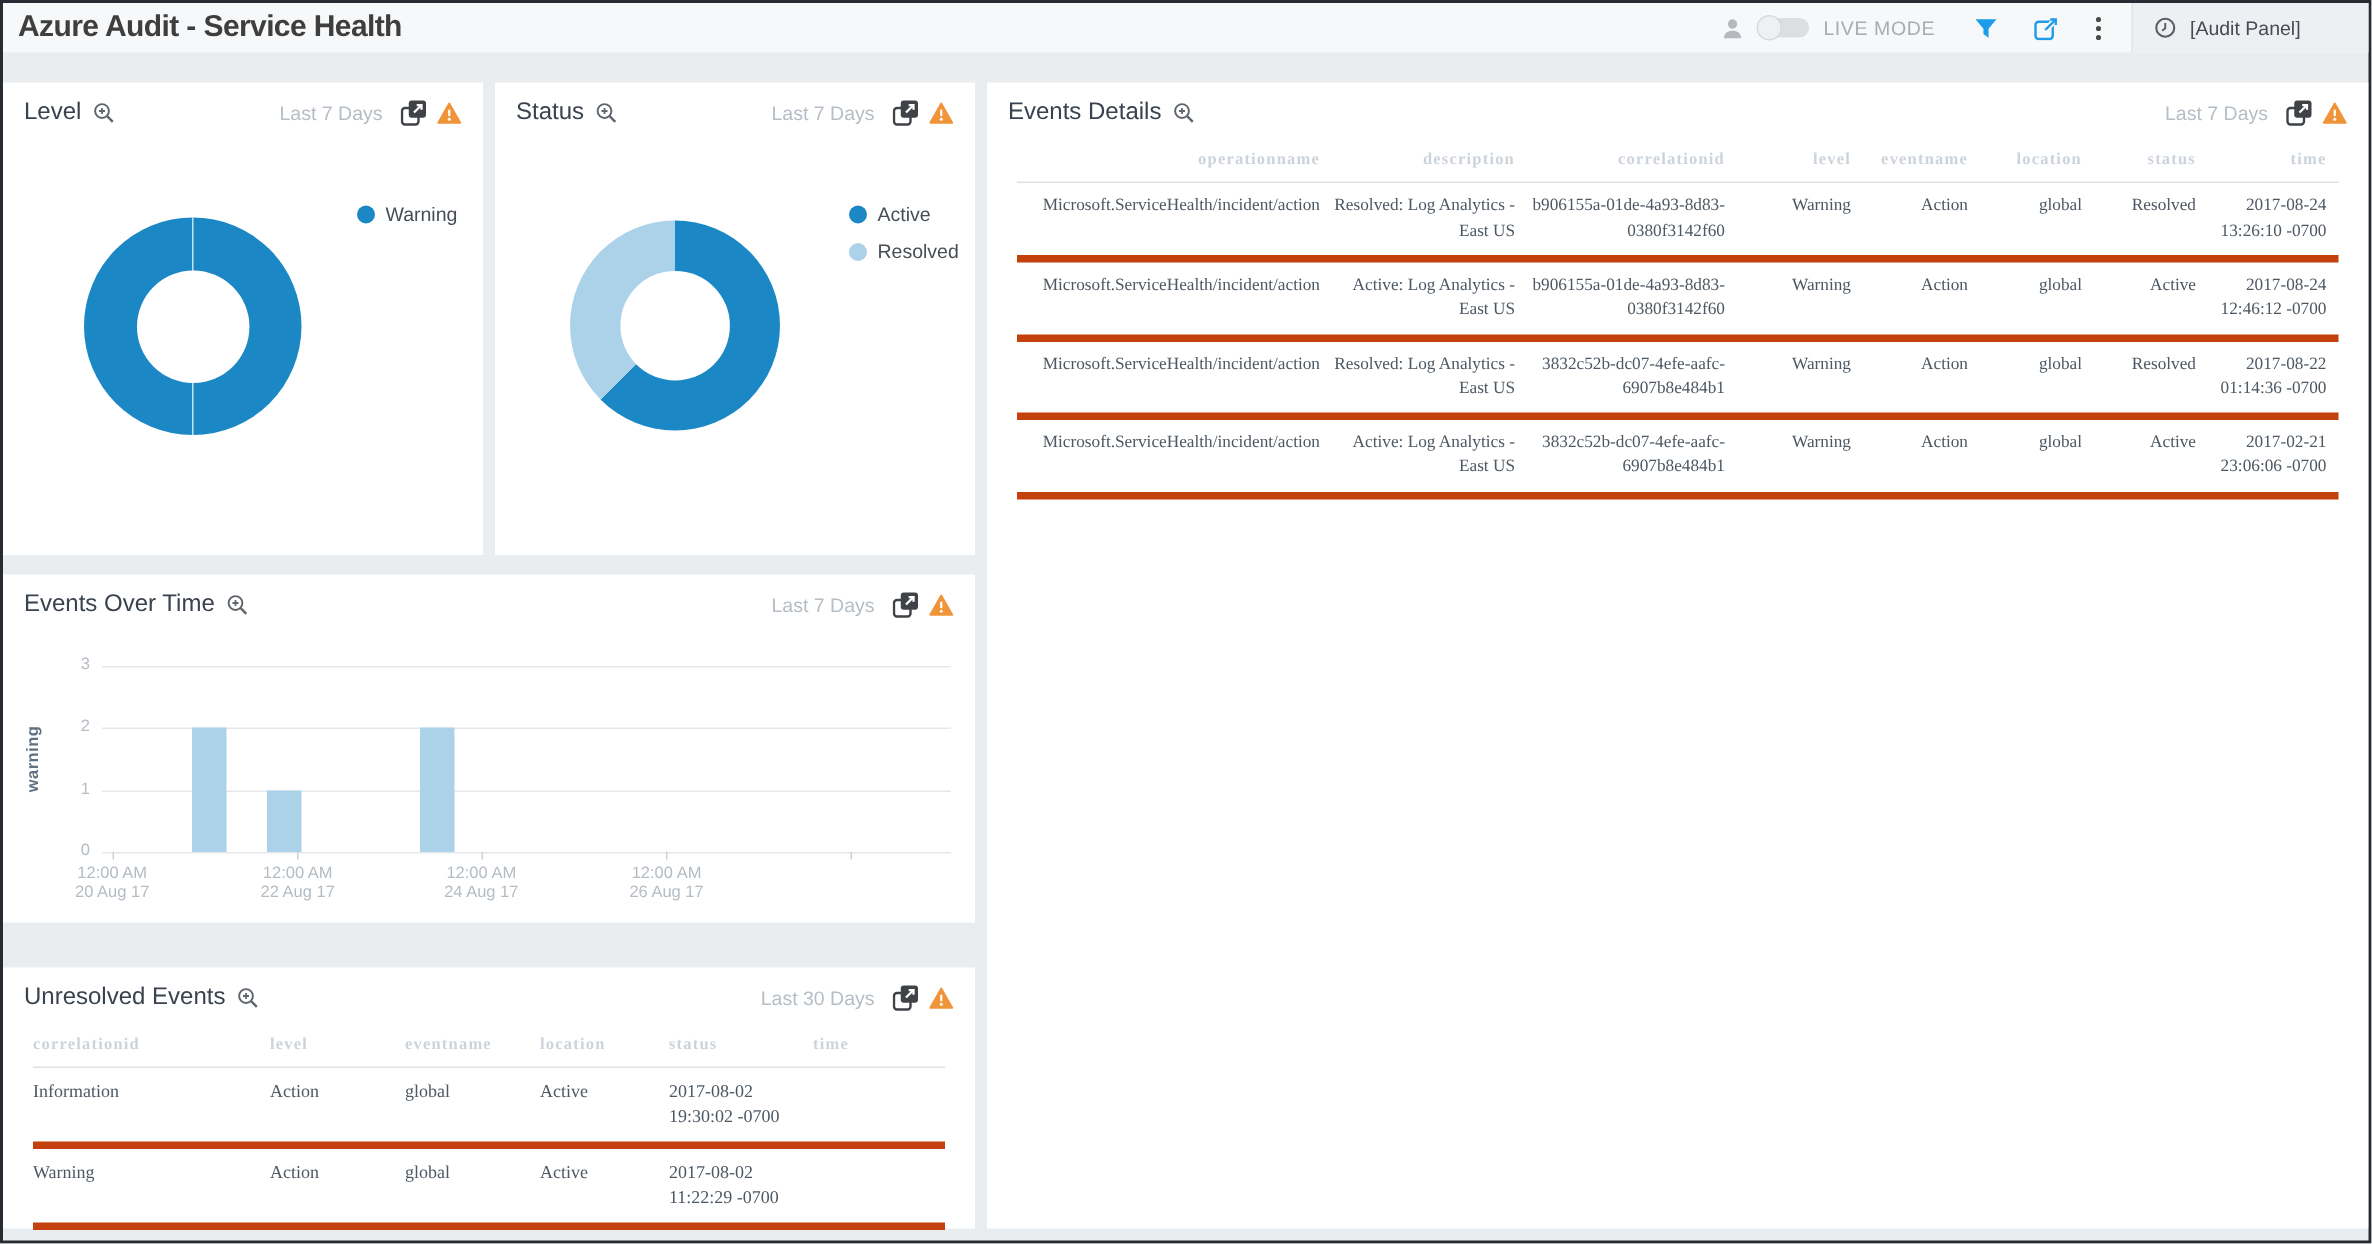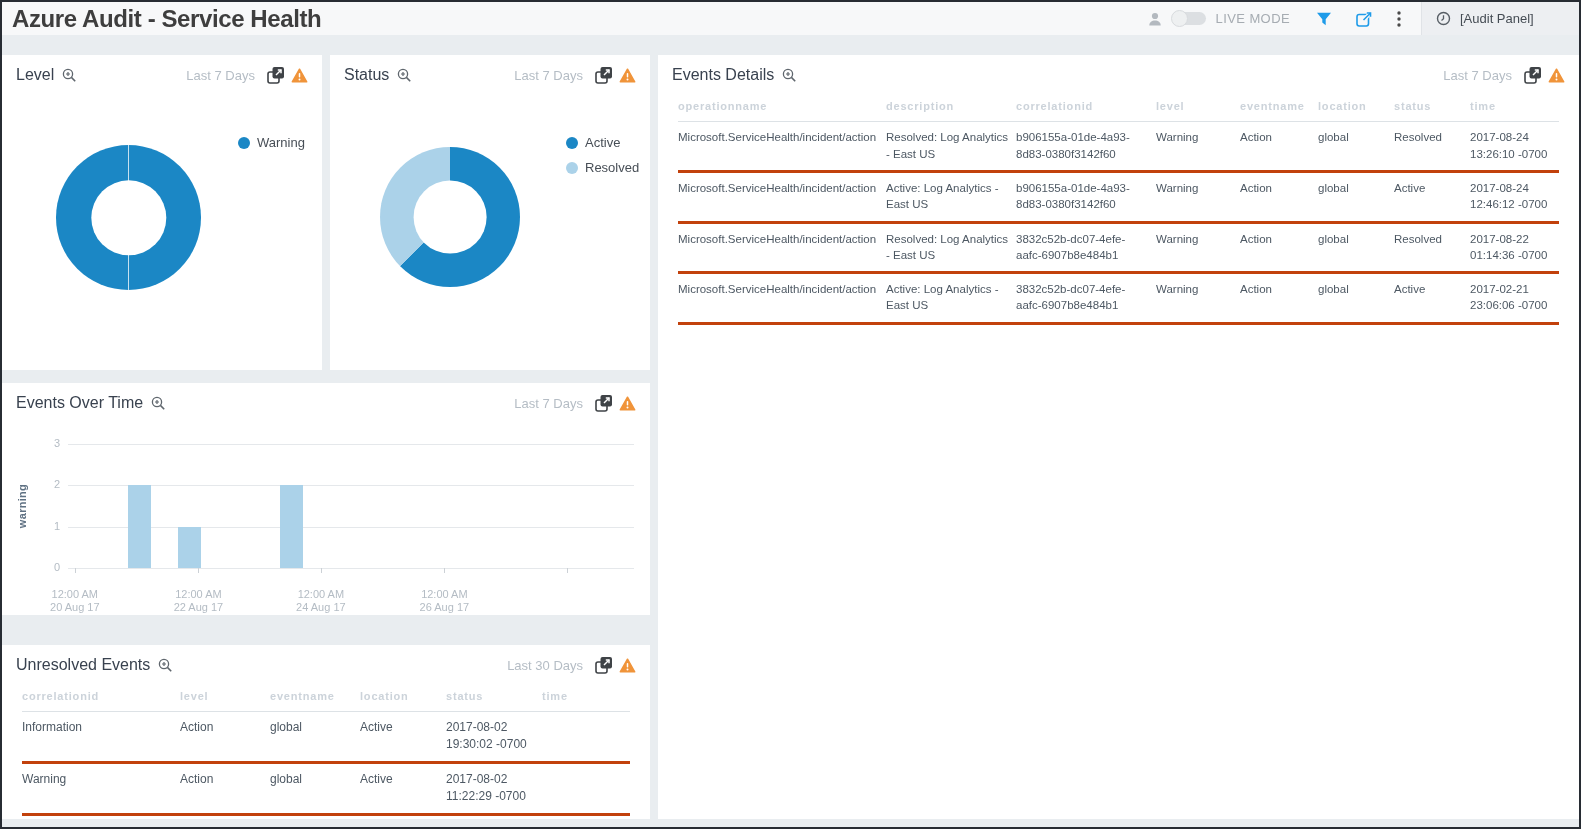"Azure Audit - Service Health" .app-title { font-size: 24px -> 20px }
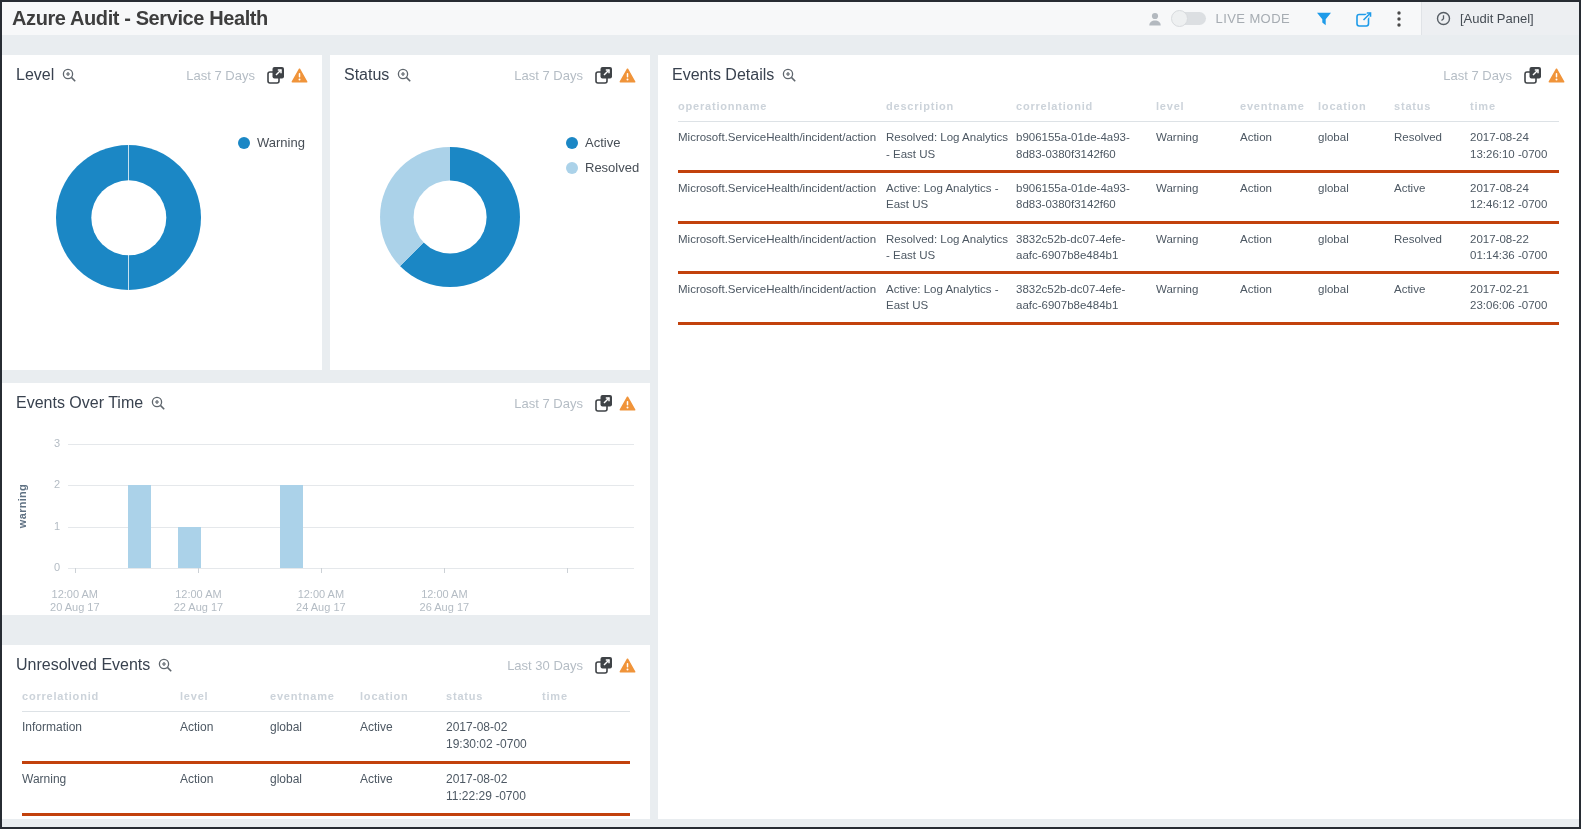"Events Details" .panel-details { text-align: none -> right }
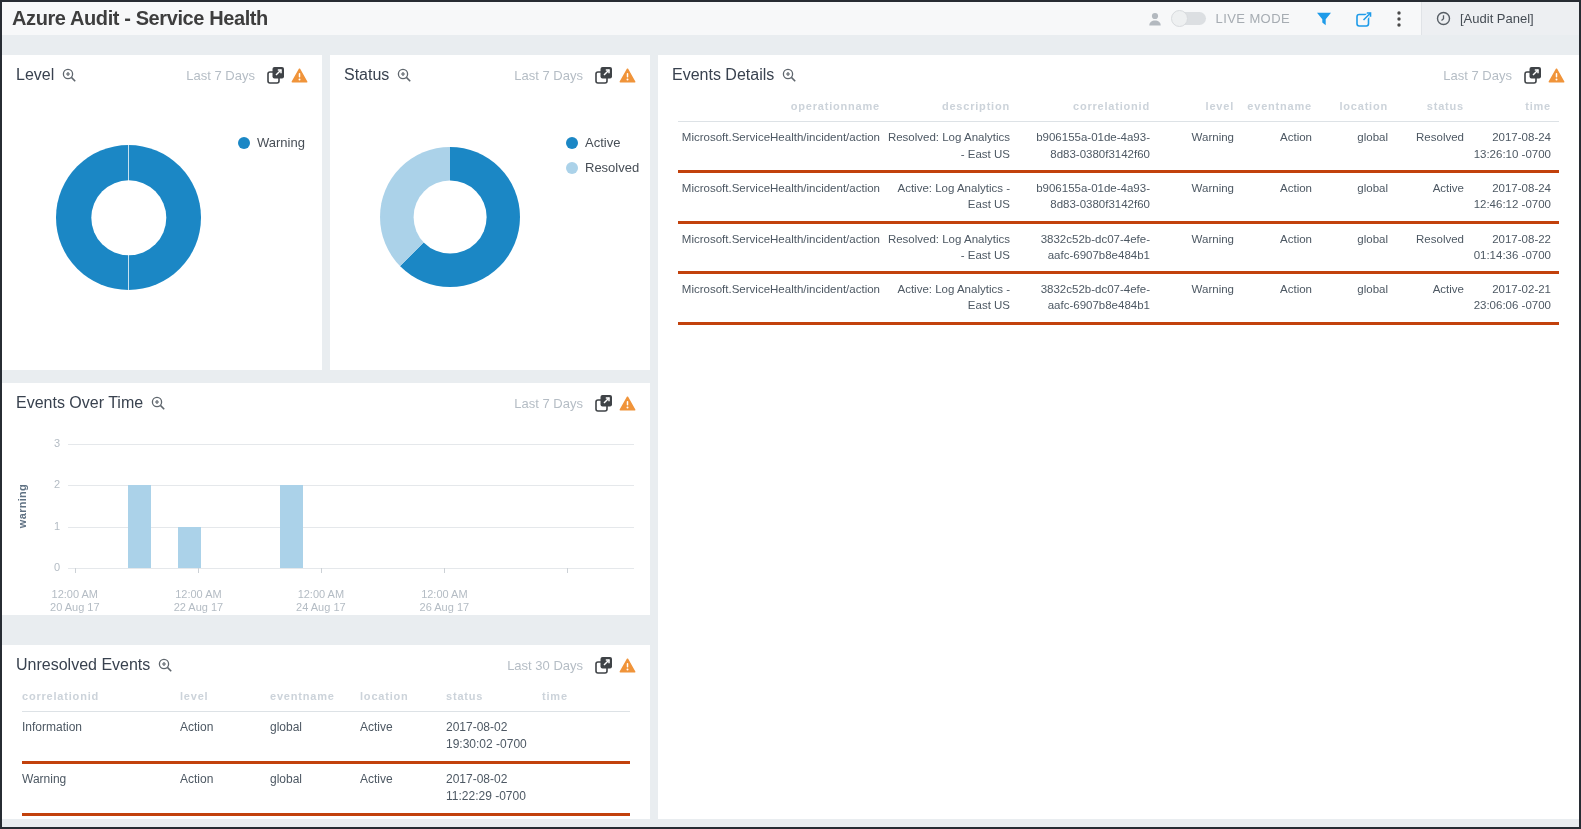"operationname" .dtable { font-family: none -> Liberation Serif, serif }
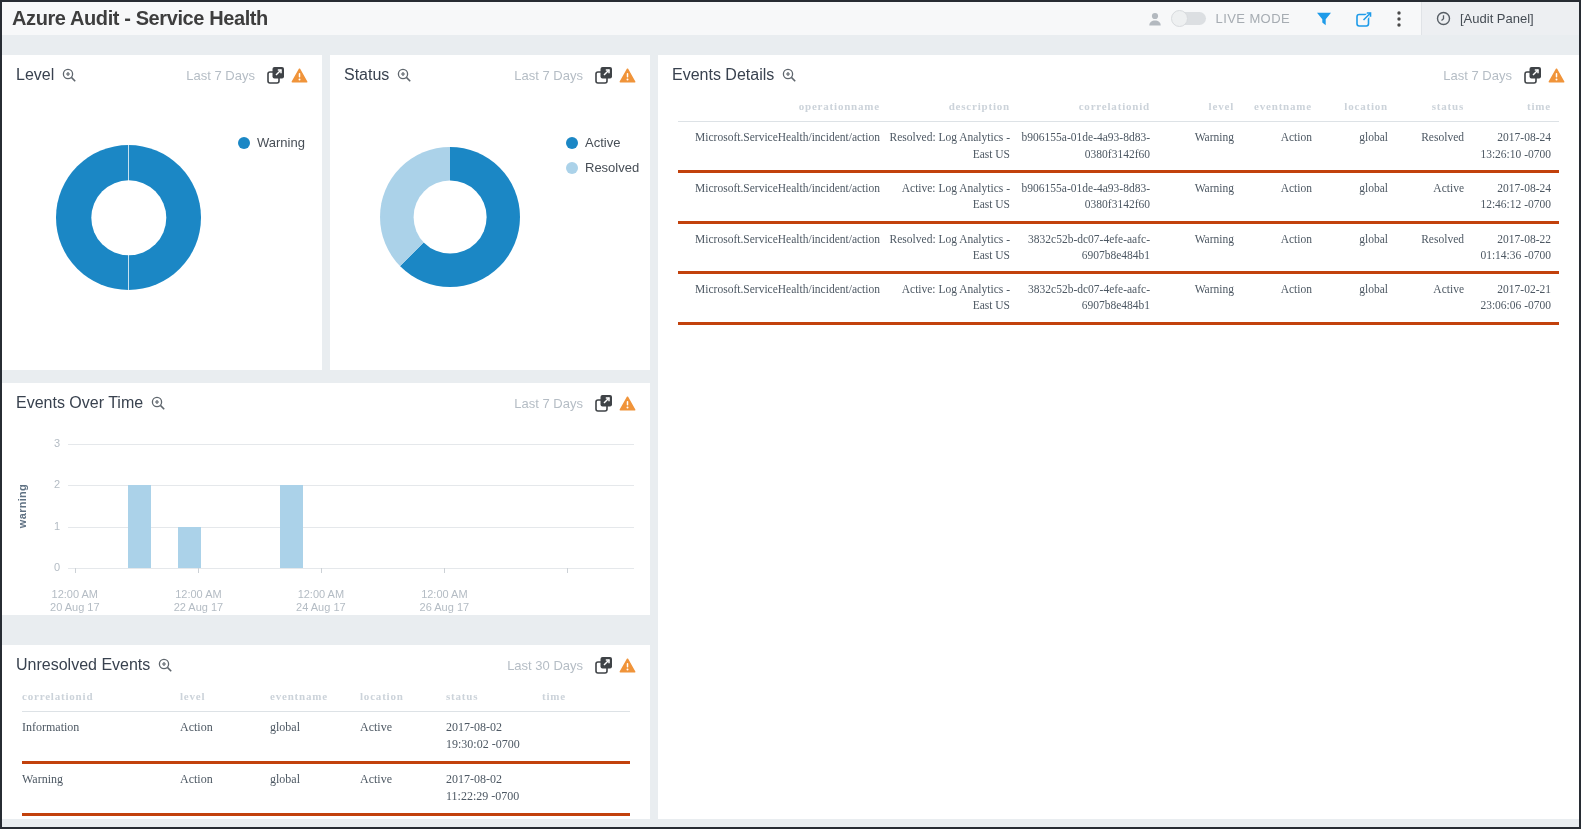"Microsoft.ServiceHealth/incident/action" .trow { border-bottom: 3px solid #c2410c -> 5px solid #c2410c }
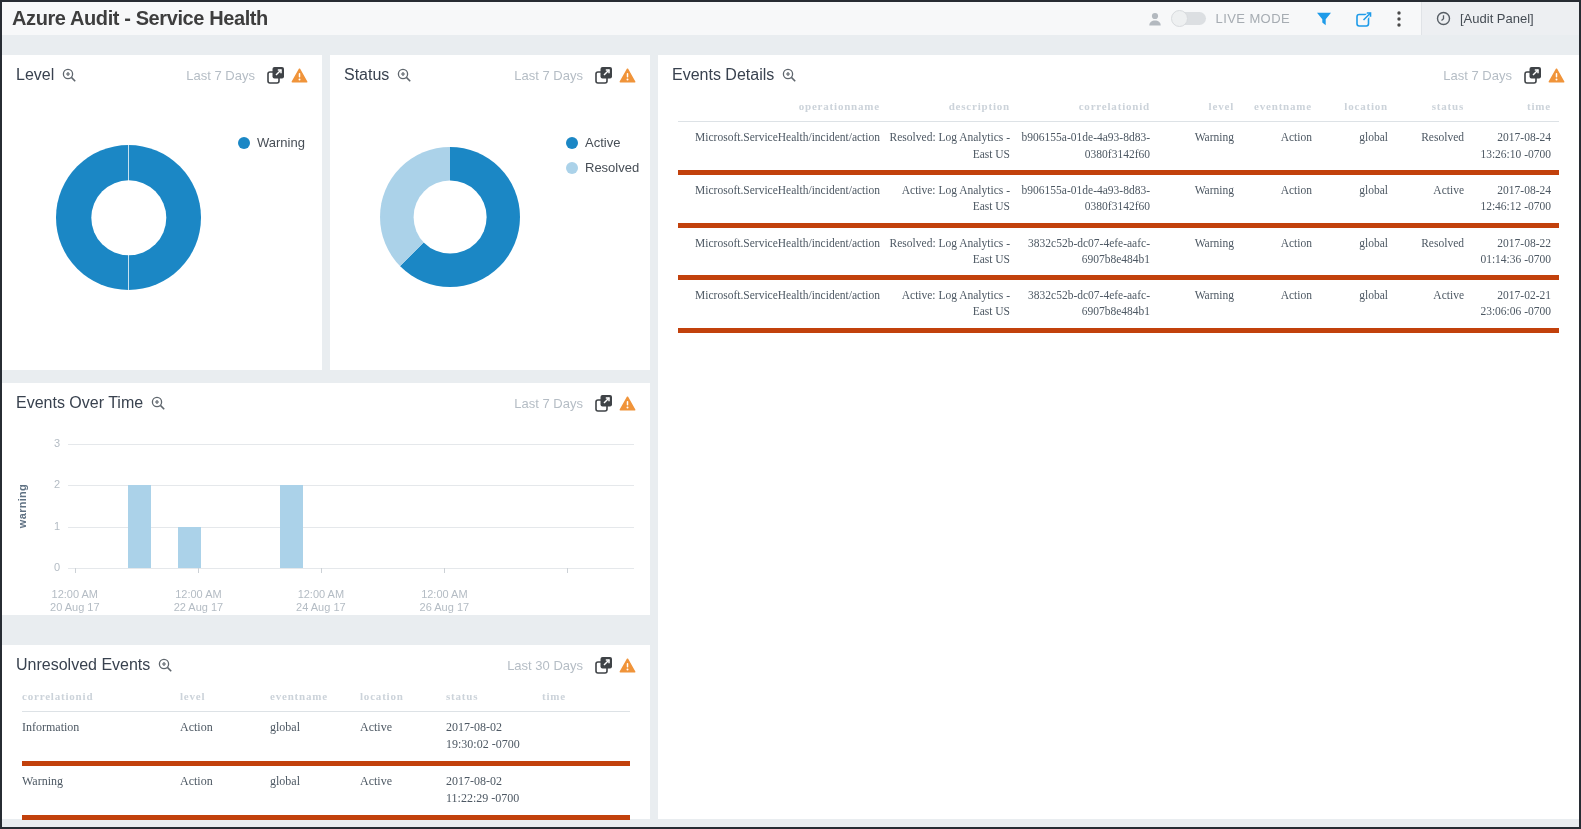"12:00 AM" .xlabel { top: 144px -> 132px }
